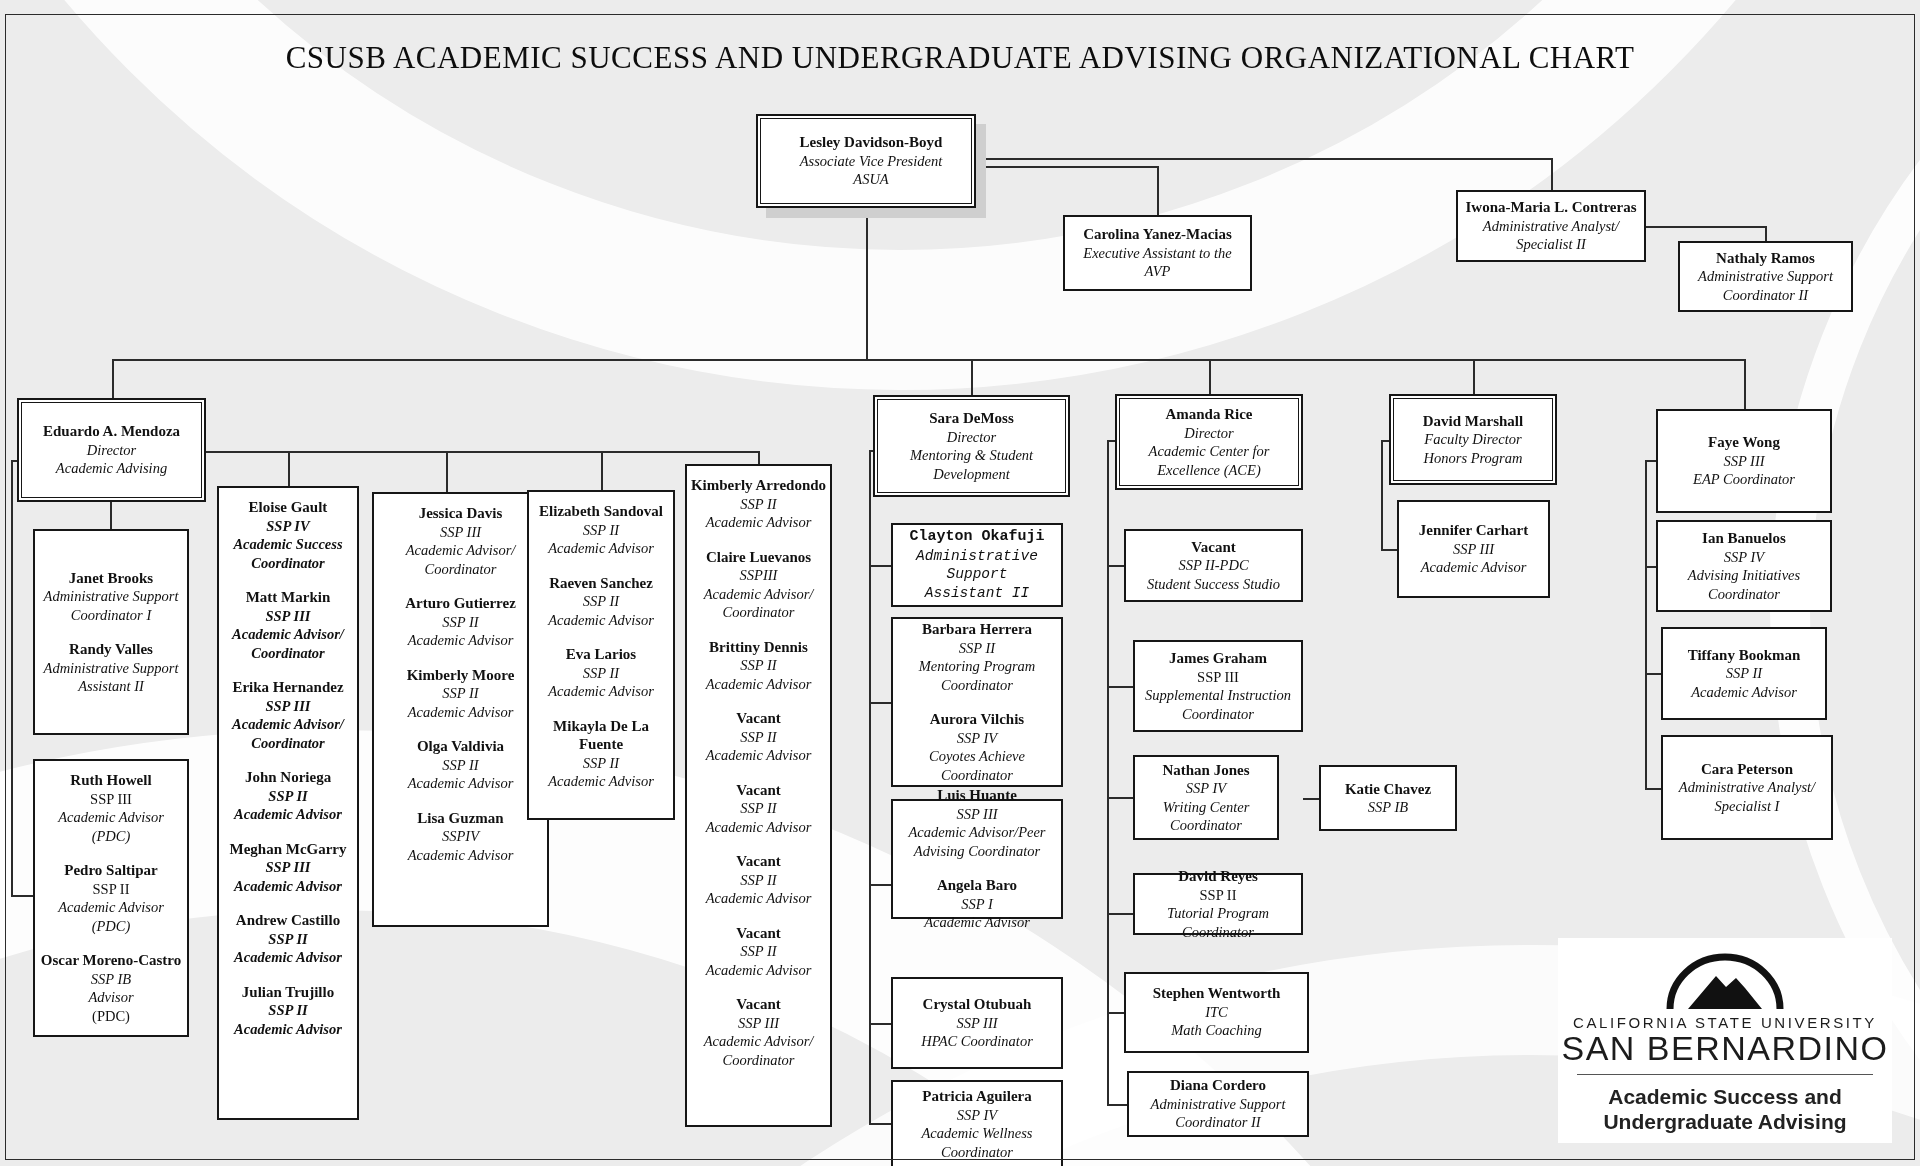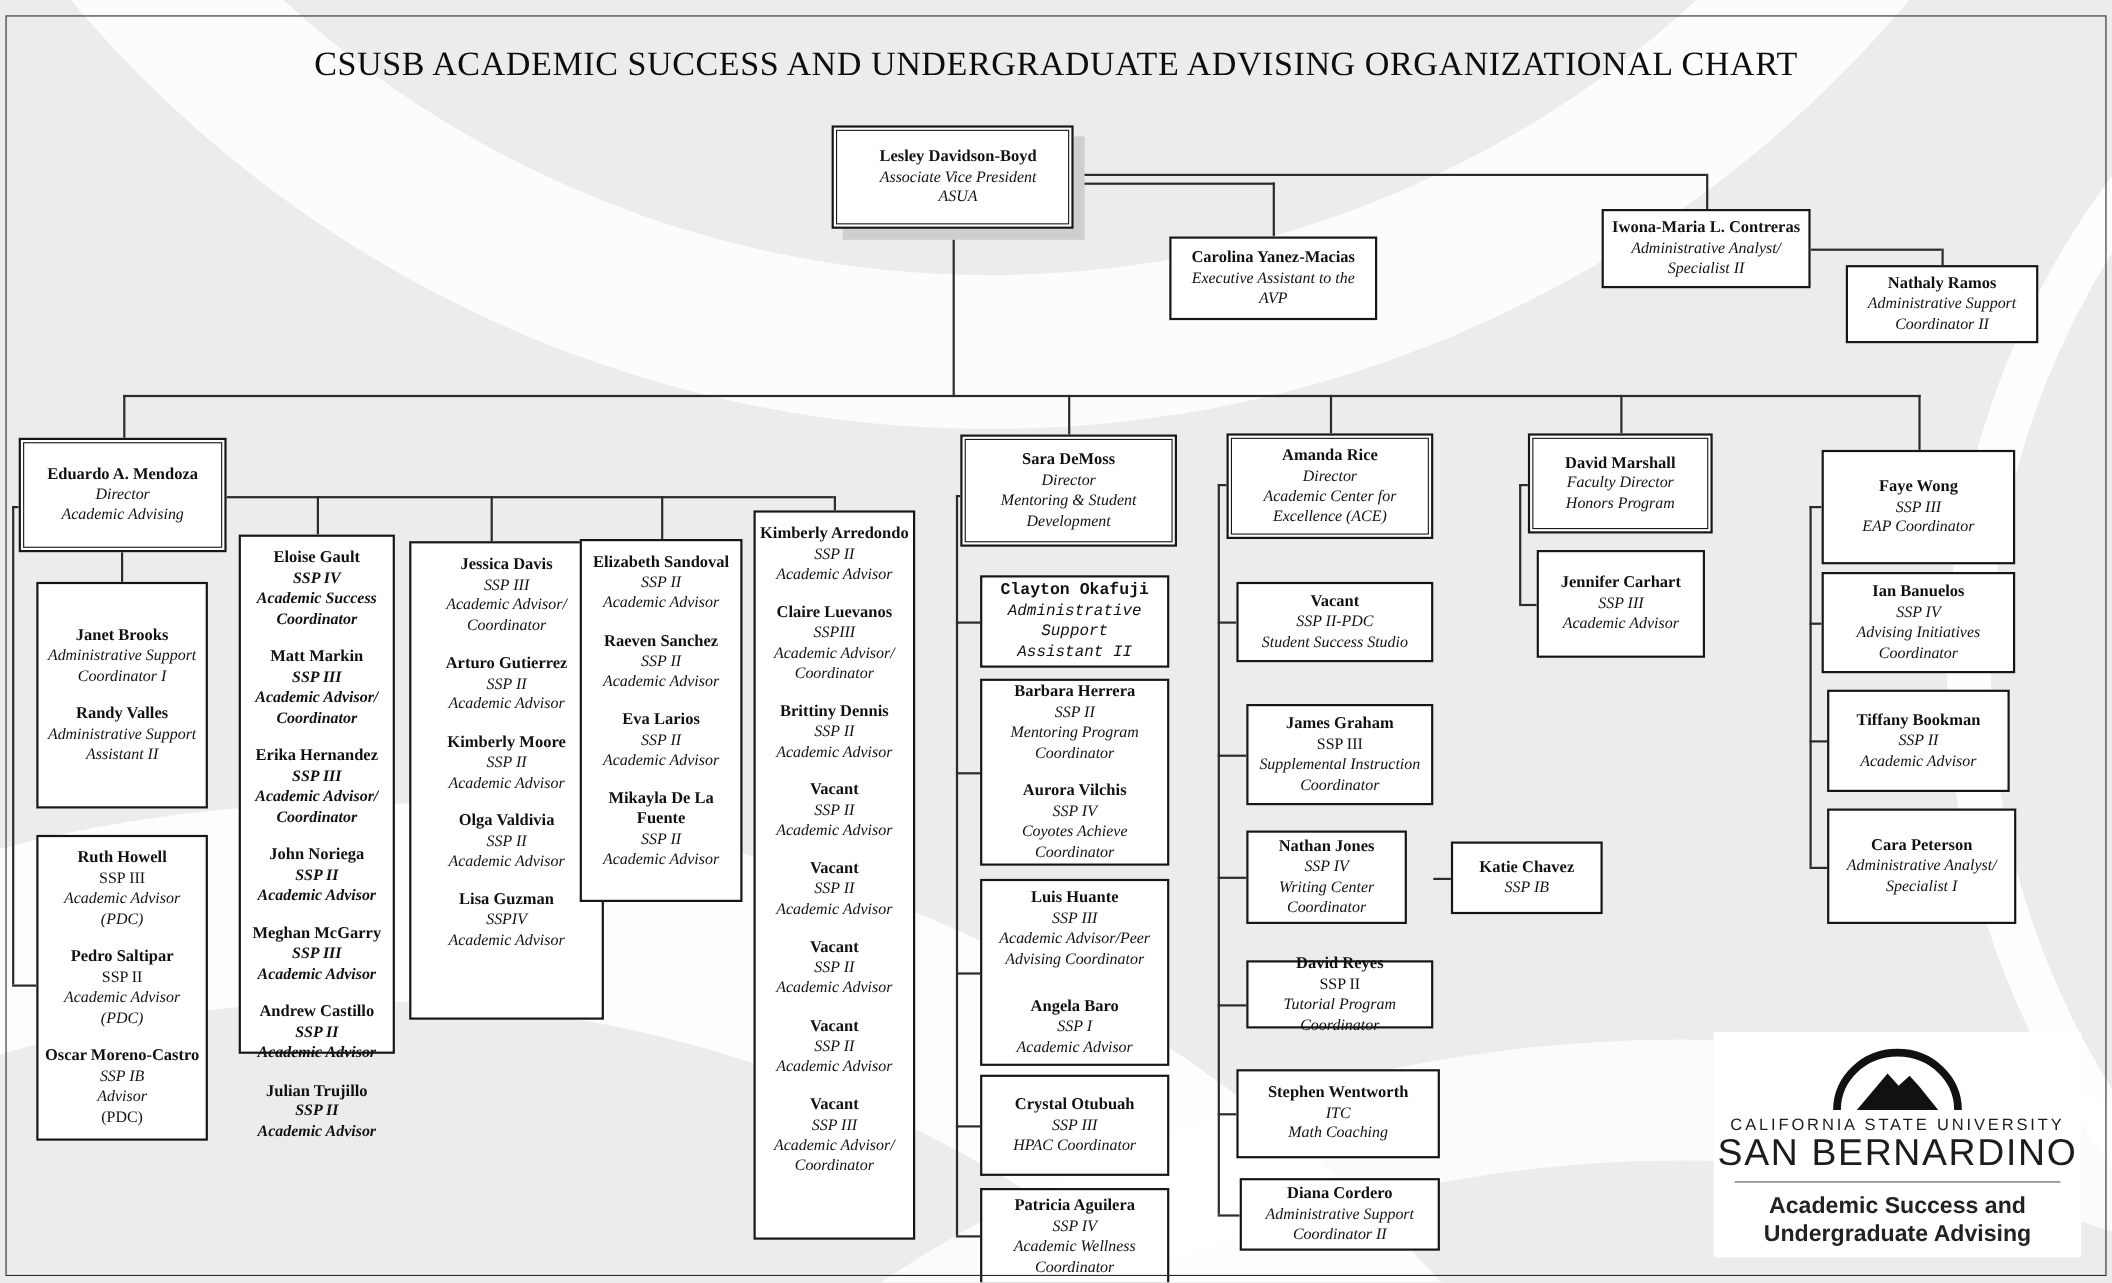"Eloise Gault" #b-eloise { height: 472px -> 634px }
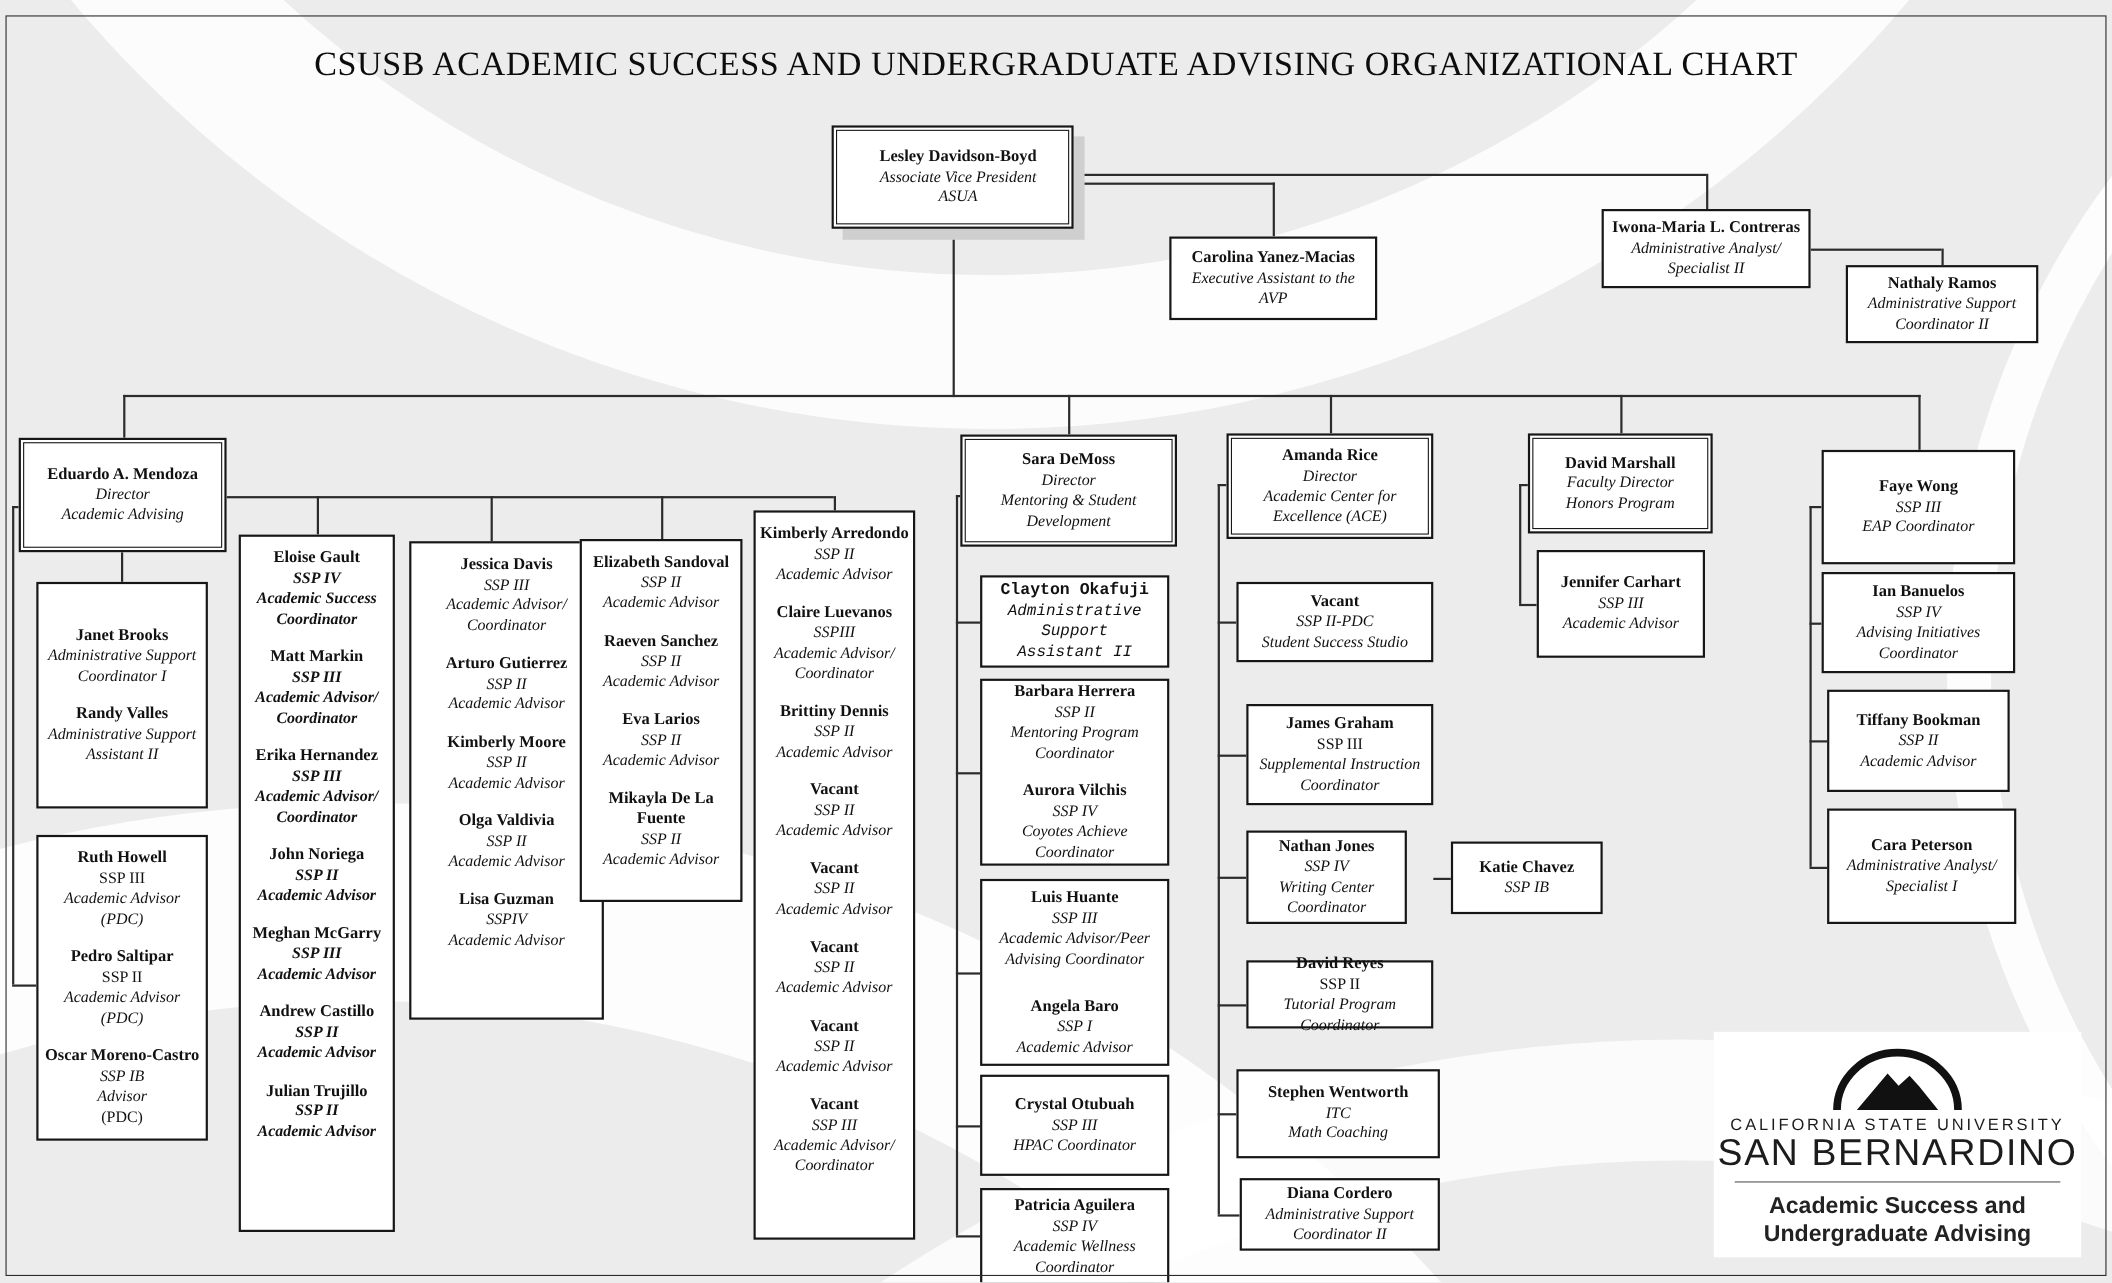"Luis Huante" #b-luis { height: 170px -> 120px; justify-content: space-between -> none }
